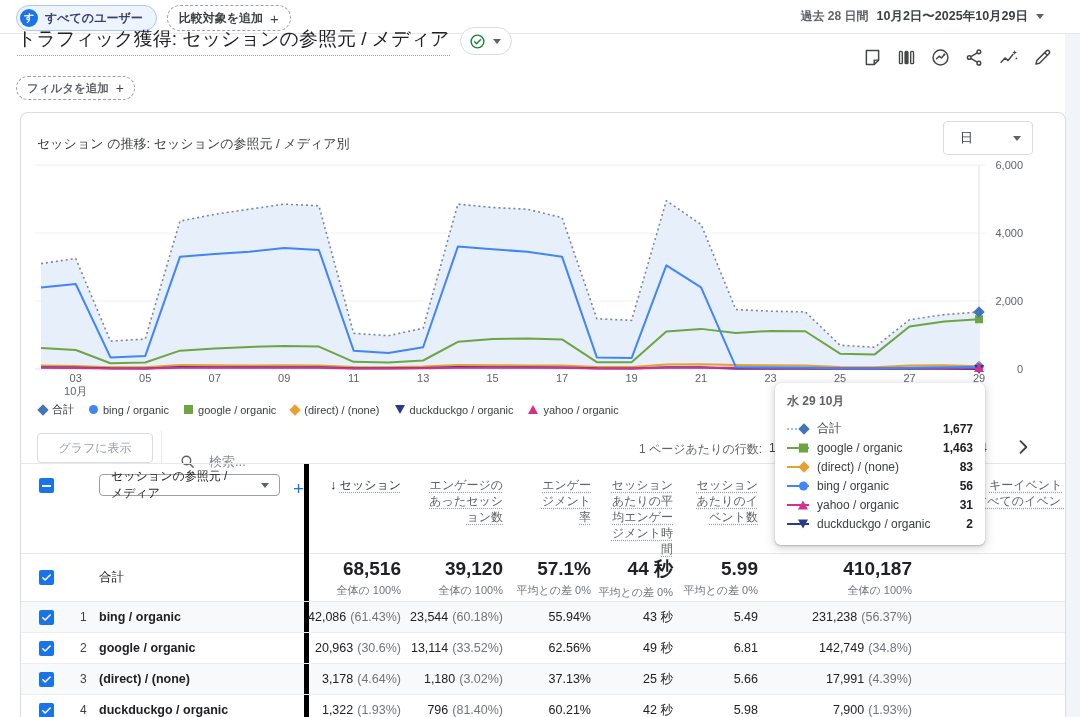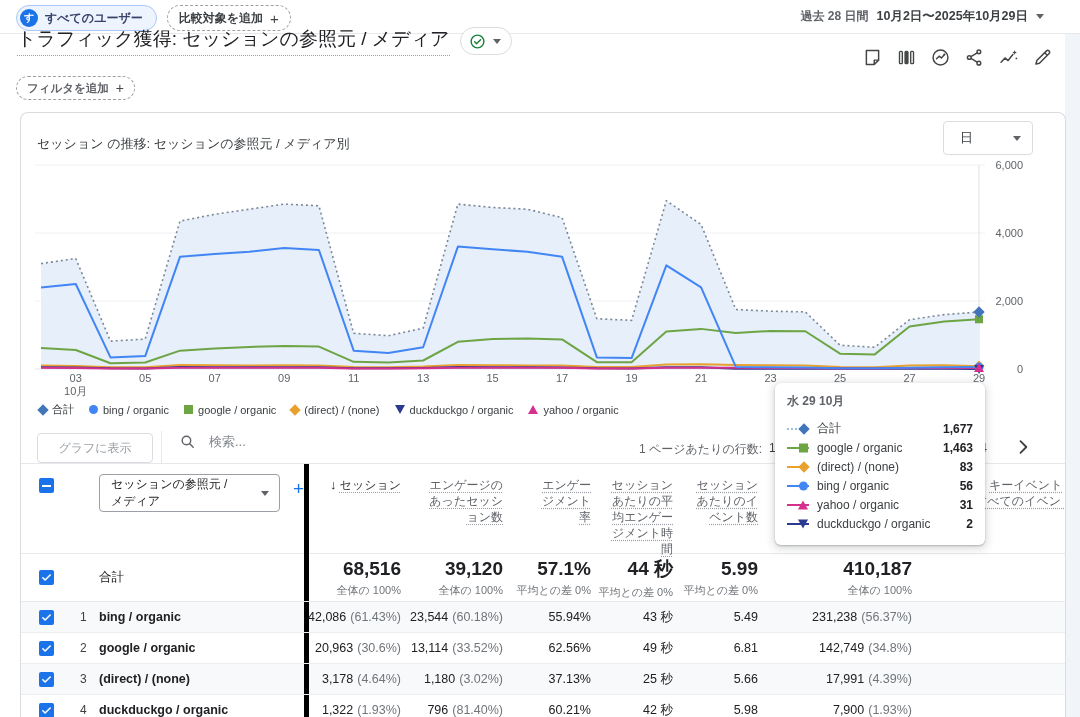"検索..." .searchbox { top: 0 -> 20px }
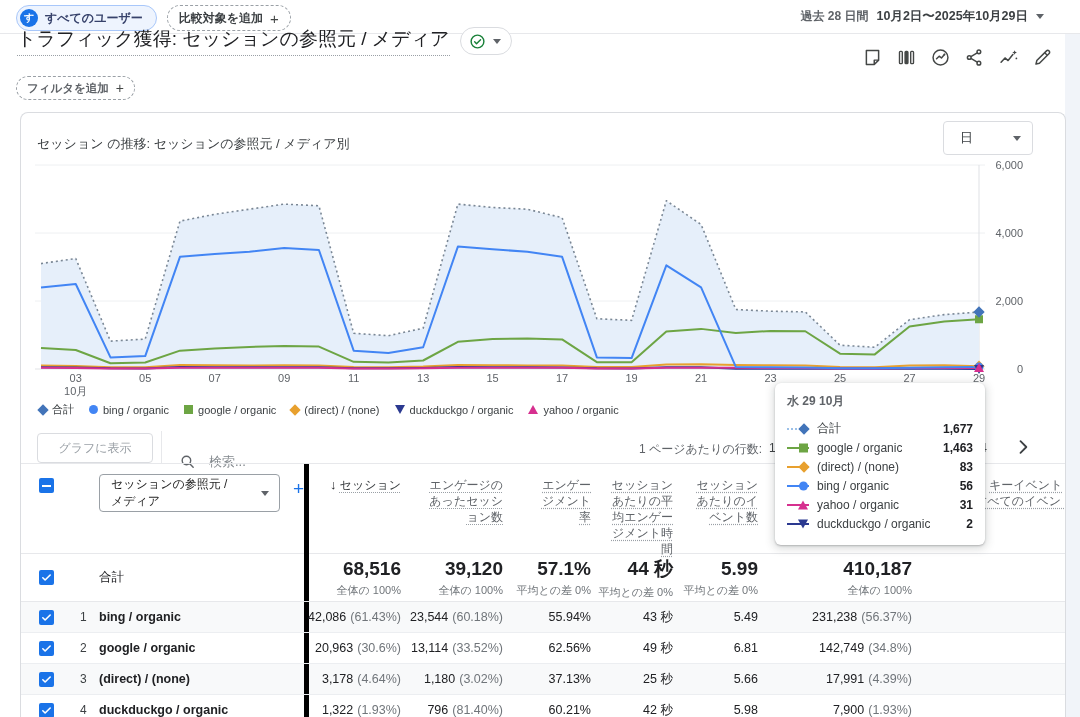"セッションの参照元 / メディア" .dim-sel { height: 38px -> 22px }
